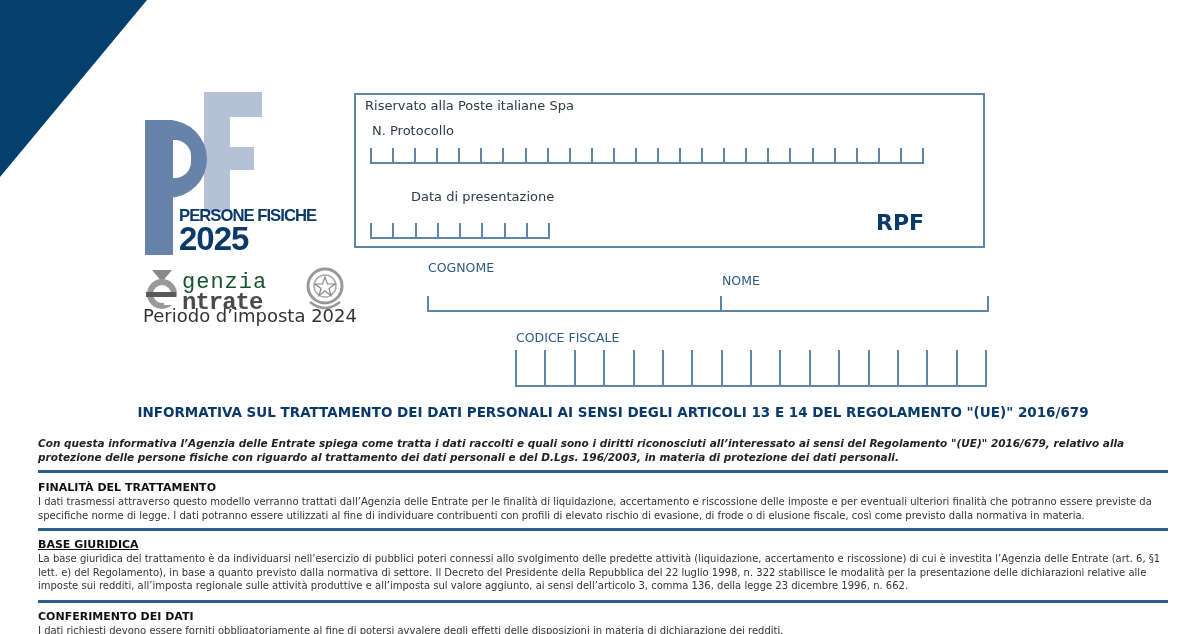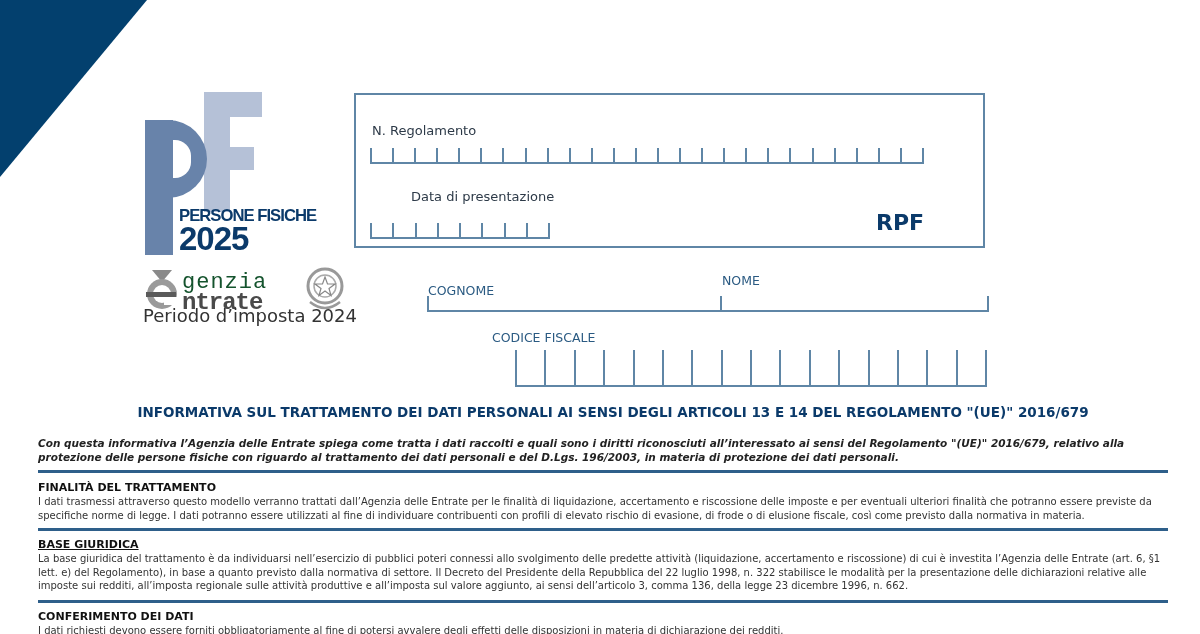"Riservato alla Poste italiane Spa" div.lbl { html: none -> <div>Riservato alla Poste italiane Spa</div> }
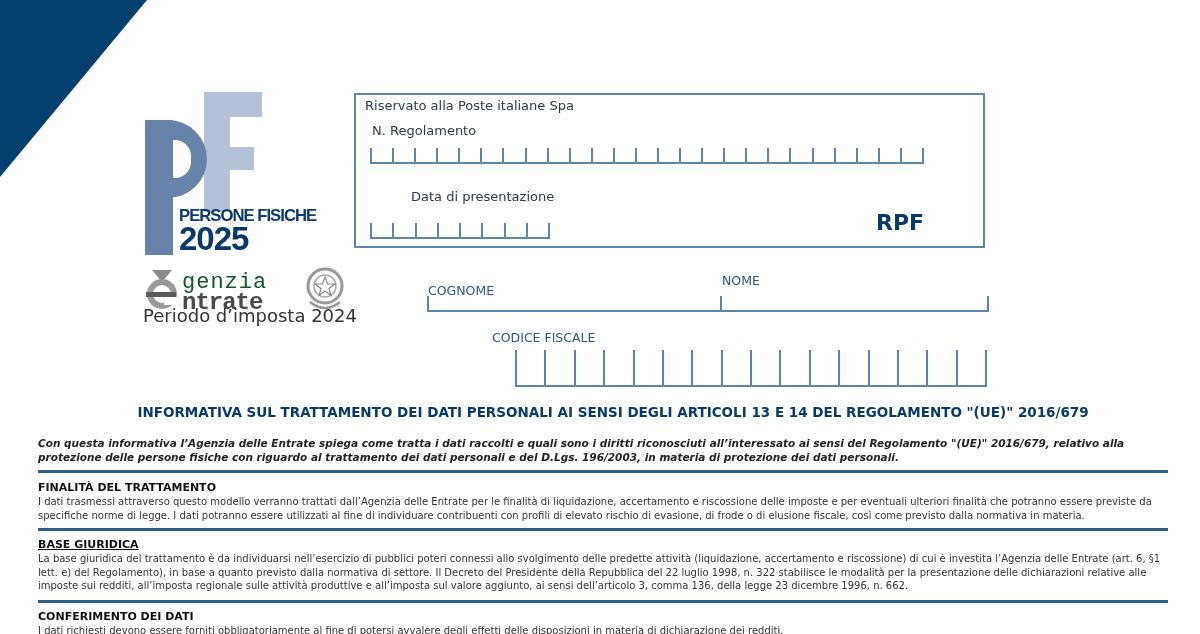"N. Regolamento" div.lbl { text: Regolamento -> Protocollo }
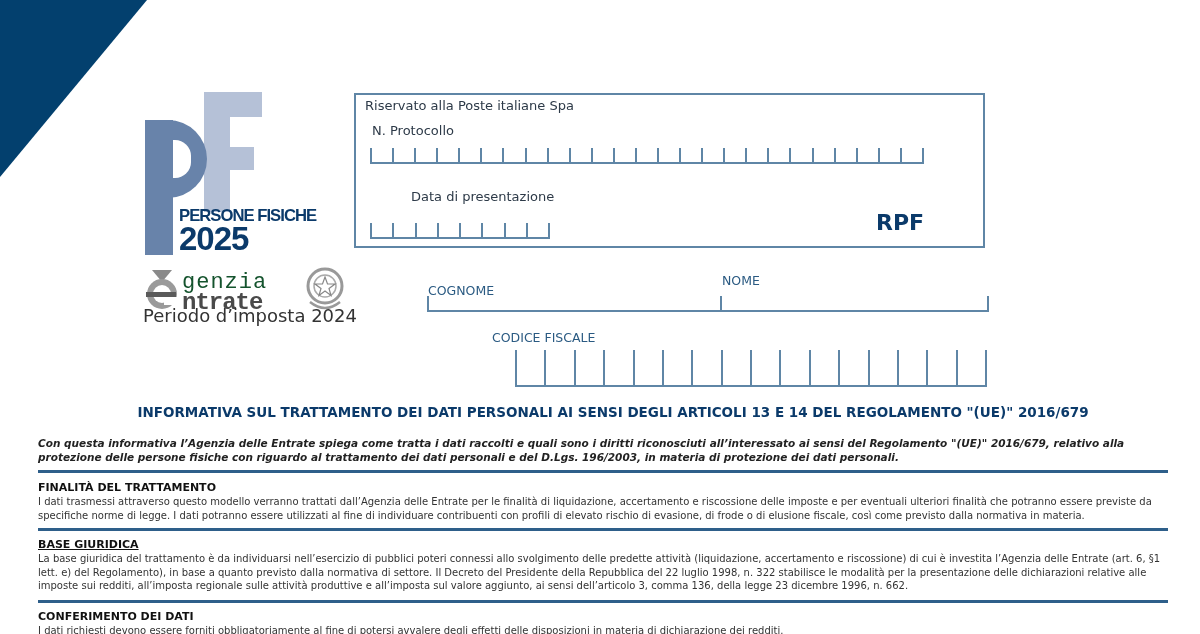"COGNOME" div.caps-lbl { top: 283px -> 260px }
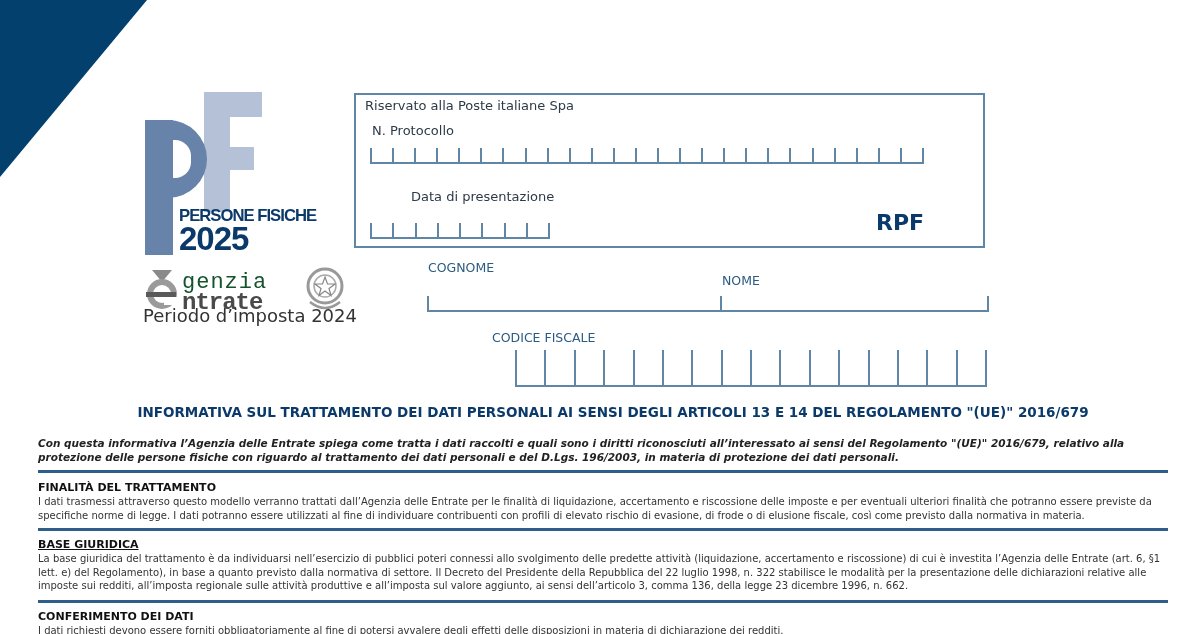"CODICE FISCALE" div.caps-lbl { left: 492px -> 516px }
